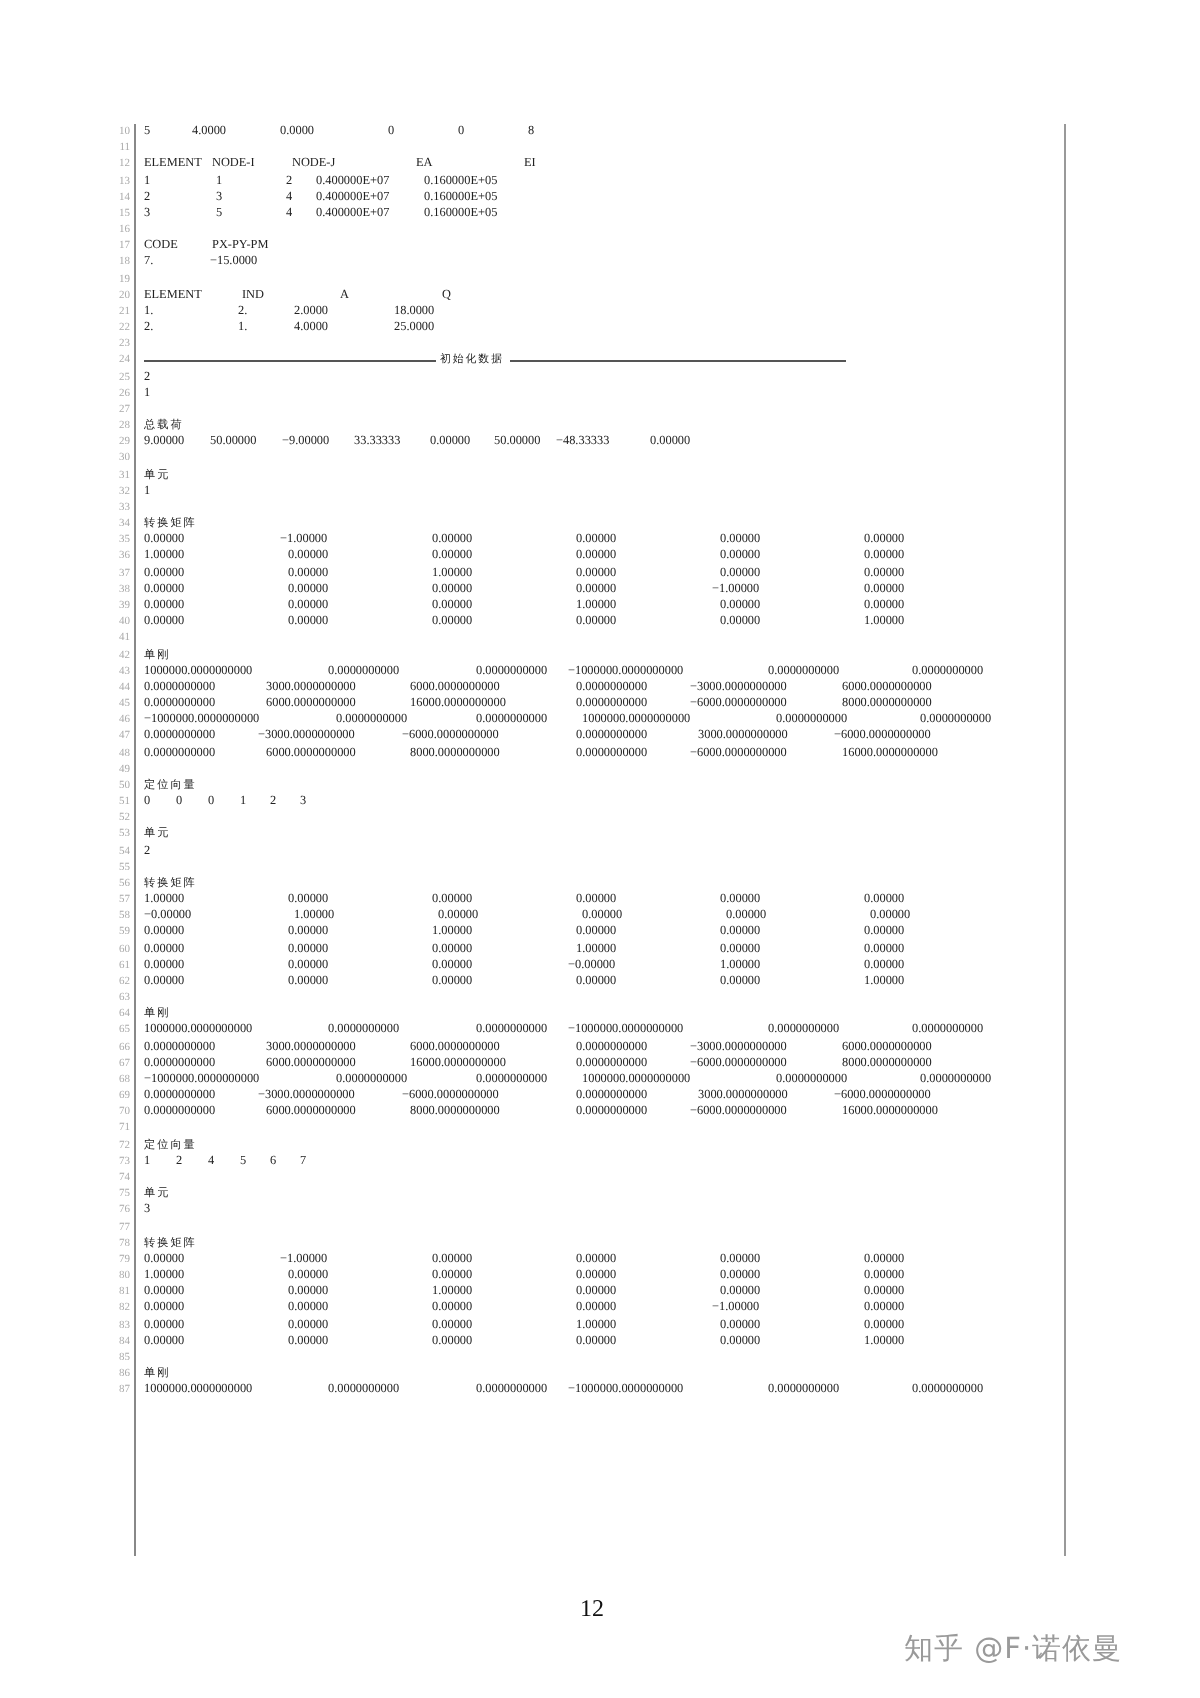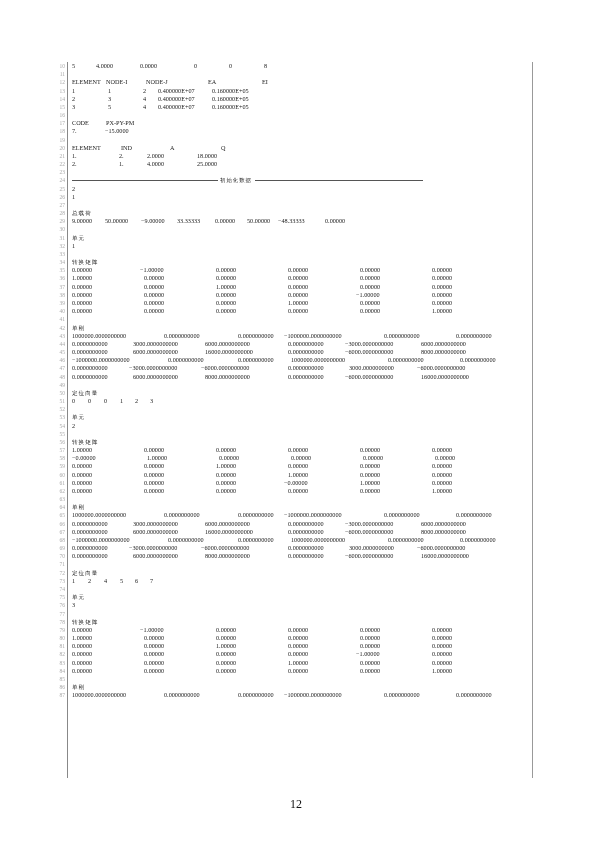"知乎 @F·诺依曼" div.watermark { html: none -> <div>知乎 @F·诺依曼</div> }
